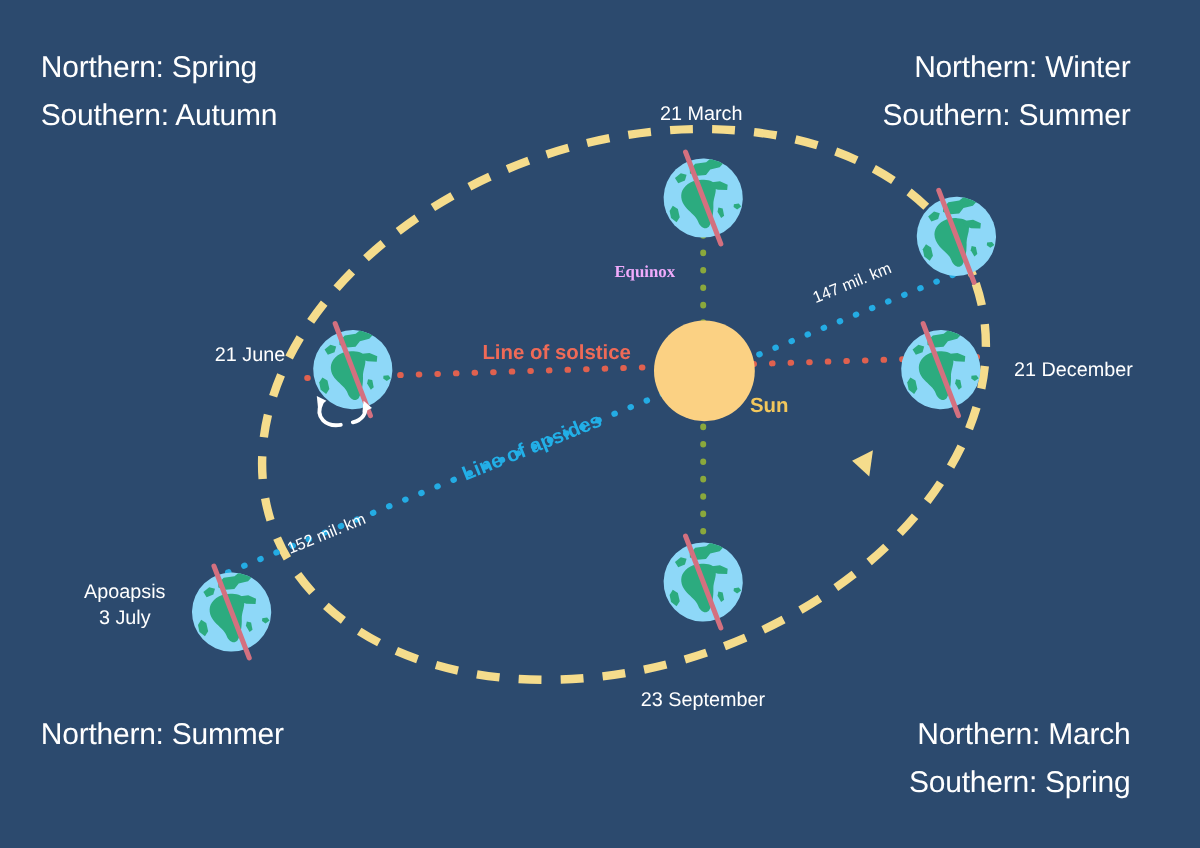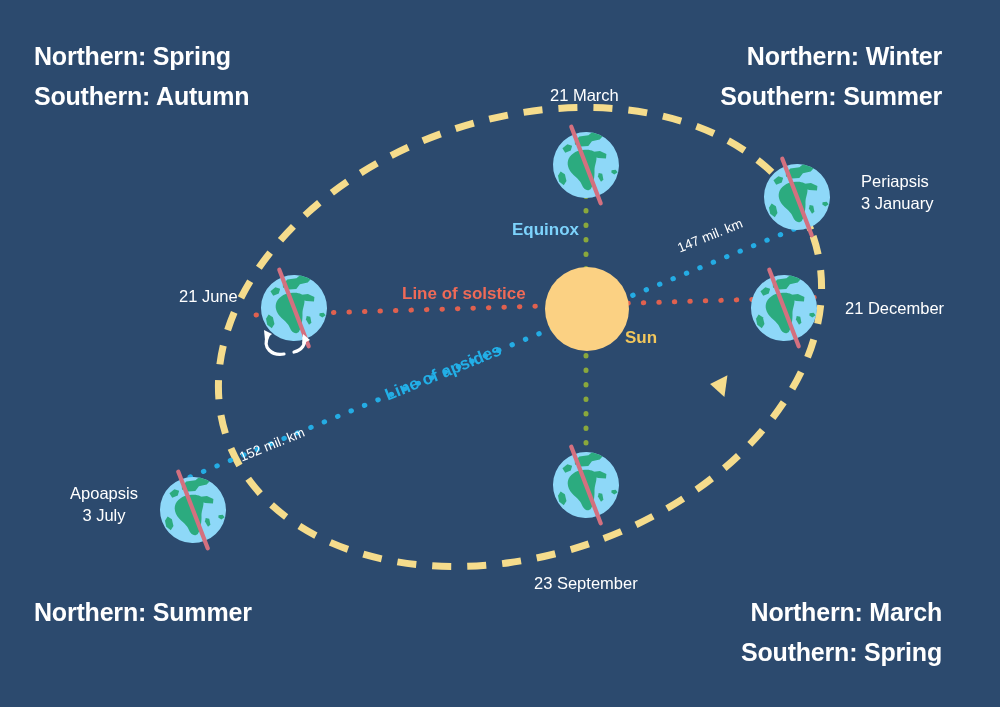"Northern: Spring" .season-block { font-weight: bold -> normal }
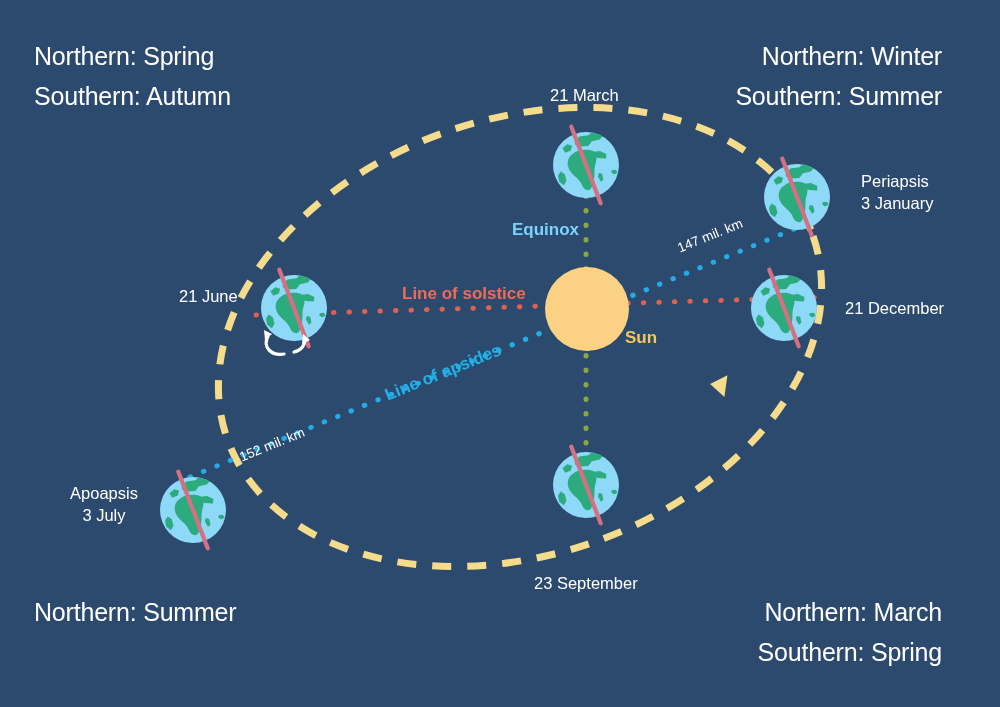"Periapsis" div.pt-label { html: <div> <span>Periapsis</span> <span>3 January</span> </div> -> none }
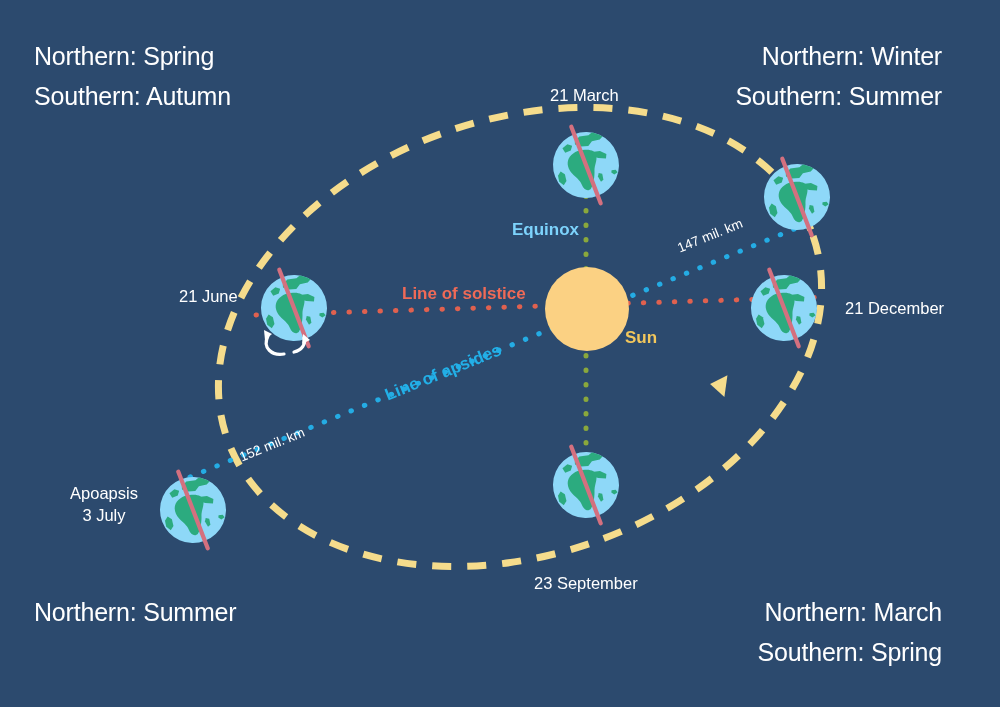"Equinox" .lbl-equinox { color: #7dd3fc -> #f0abfc; font-family: none -> Liberation Serif, serif; font-size: 17px -> 14px }
